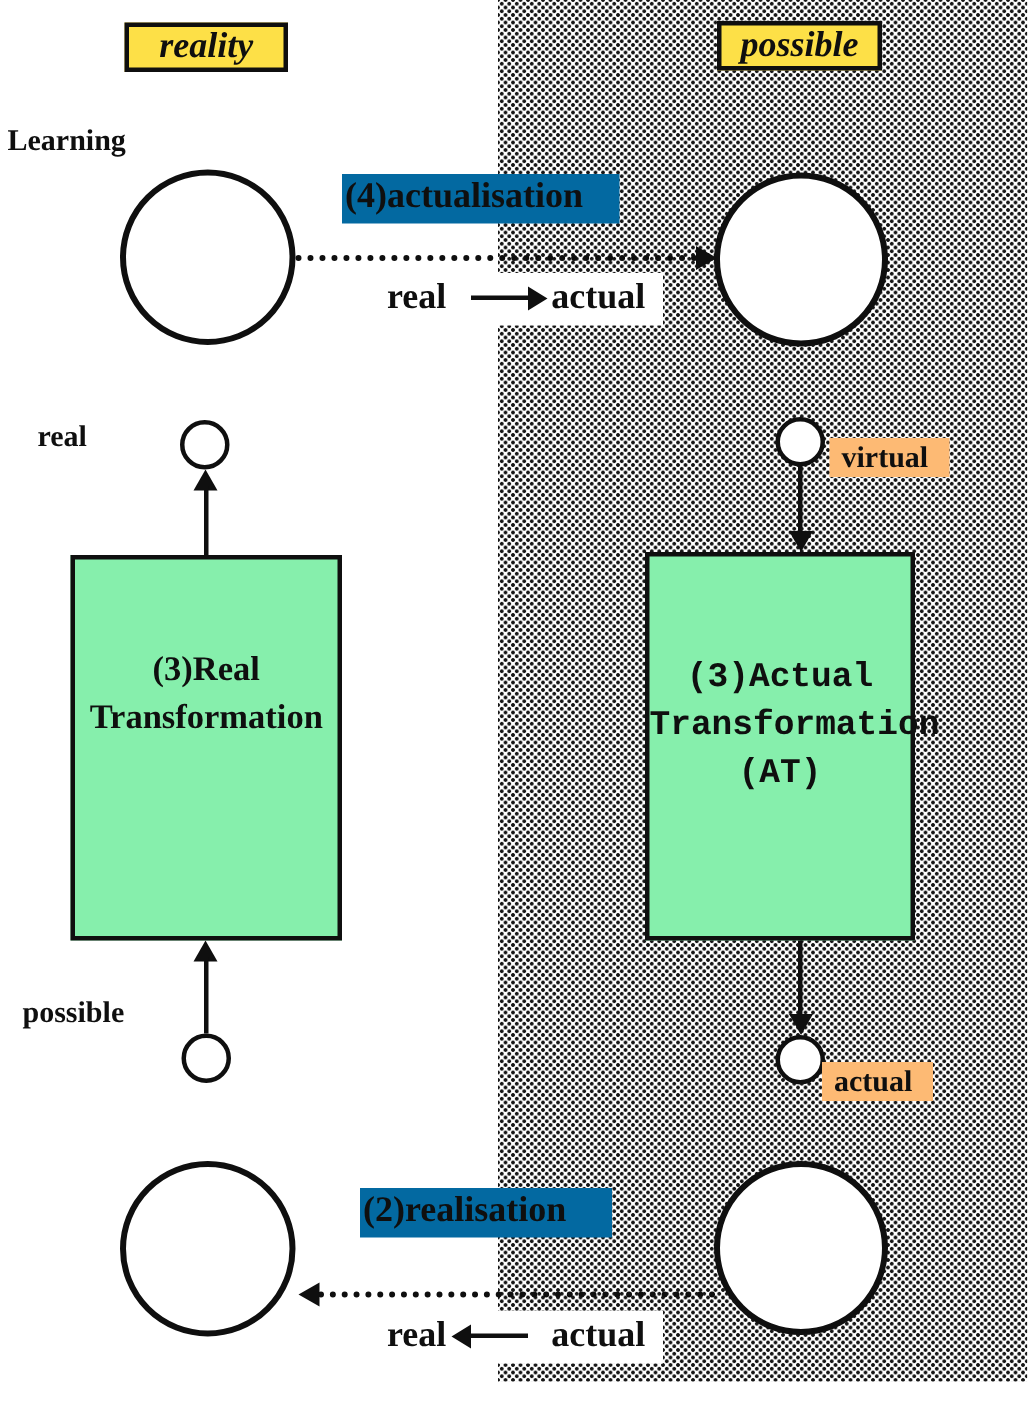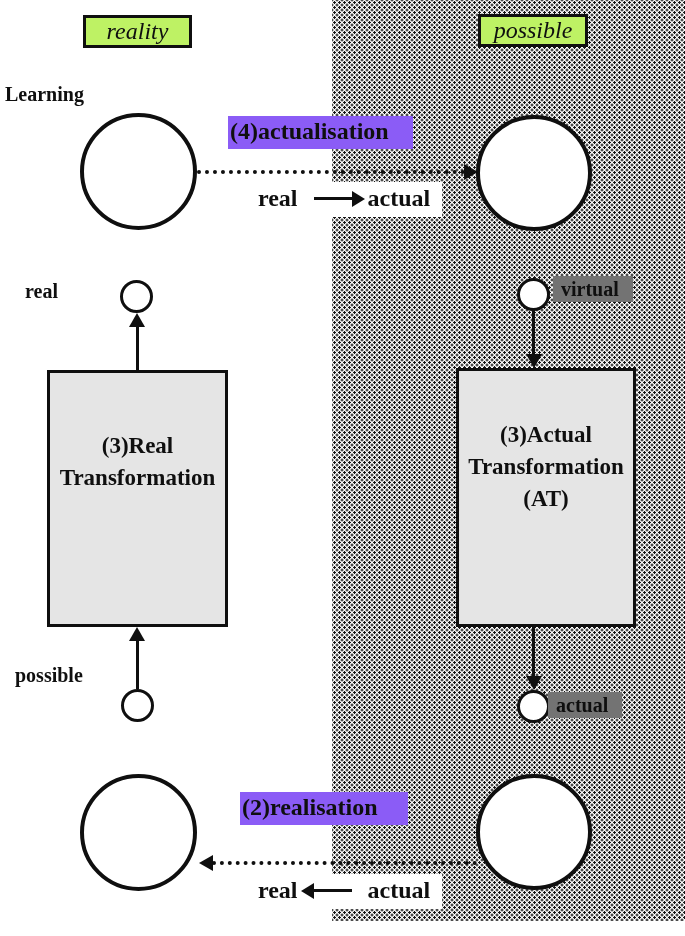"reality" .hdrbox { background: #bef264 -> #fde047; font-weight: normal -> bold }
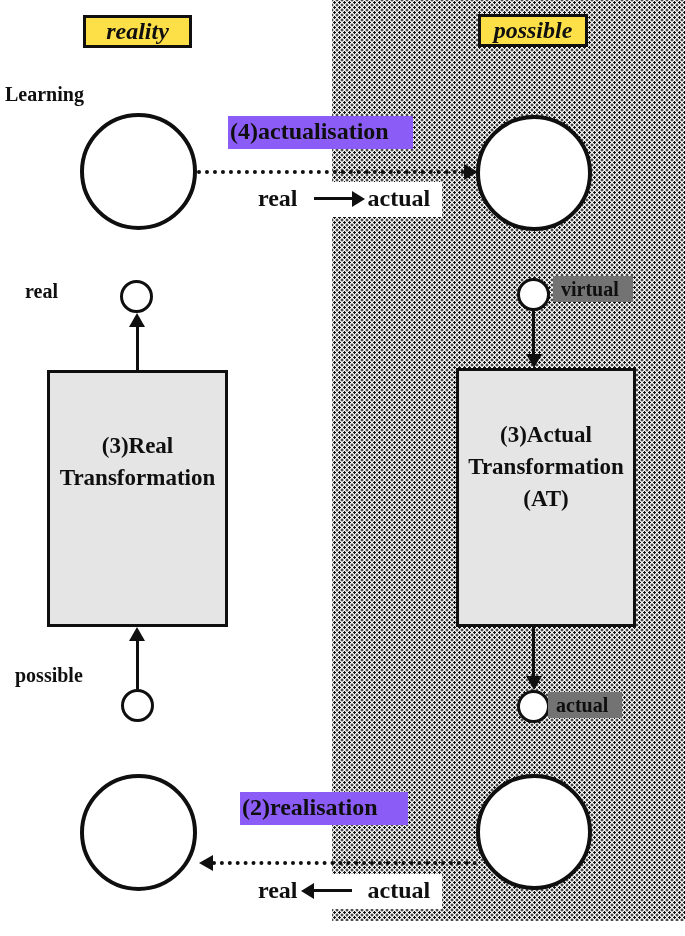"(4)actualisation" .flowlabel { background: #8b5cf6 -> #0369a1 }
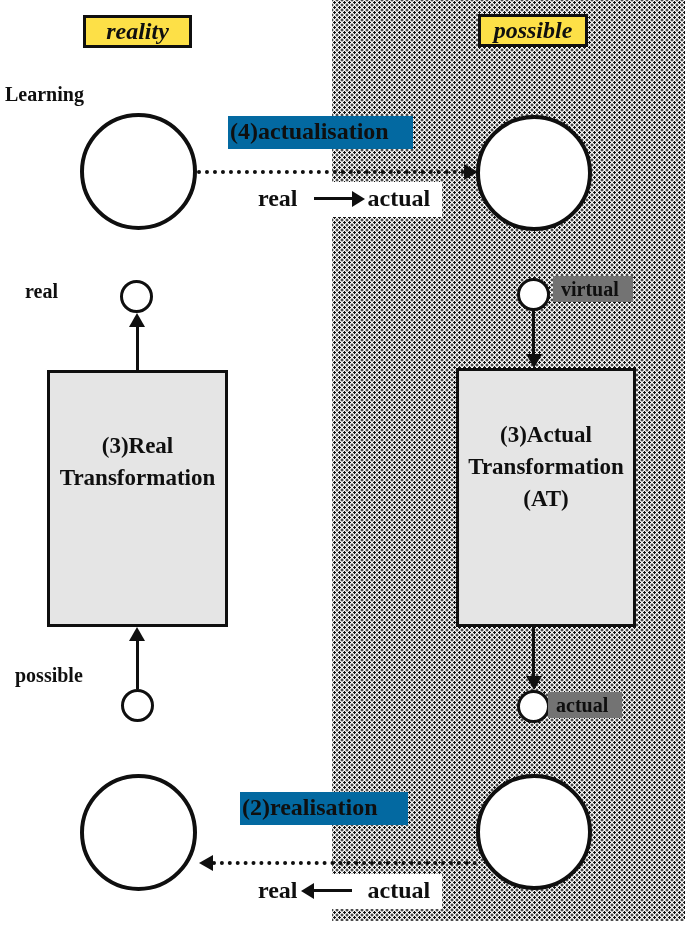"virtual" .lbl.onwhite { background: #737373 -> #fdba74; margin-top: none -> 16px }
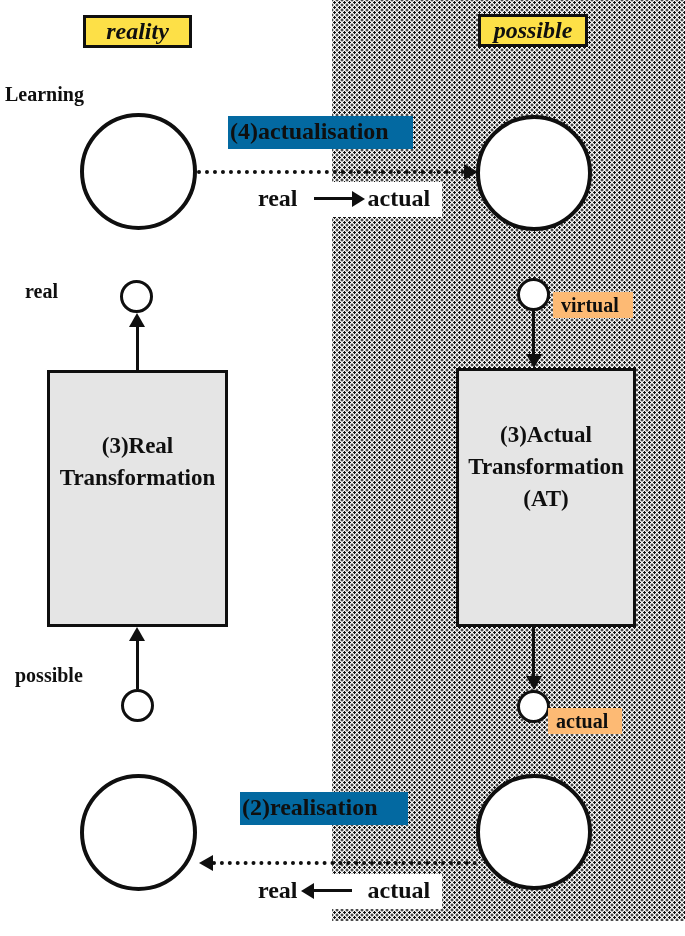"(3)Real" .procbox { background: #e5e5e5 -> #86efac }
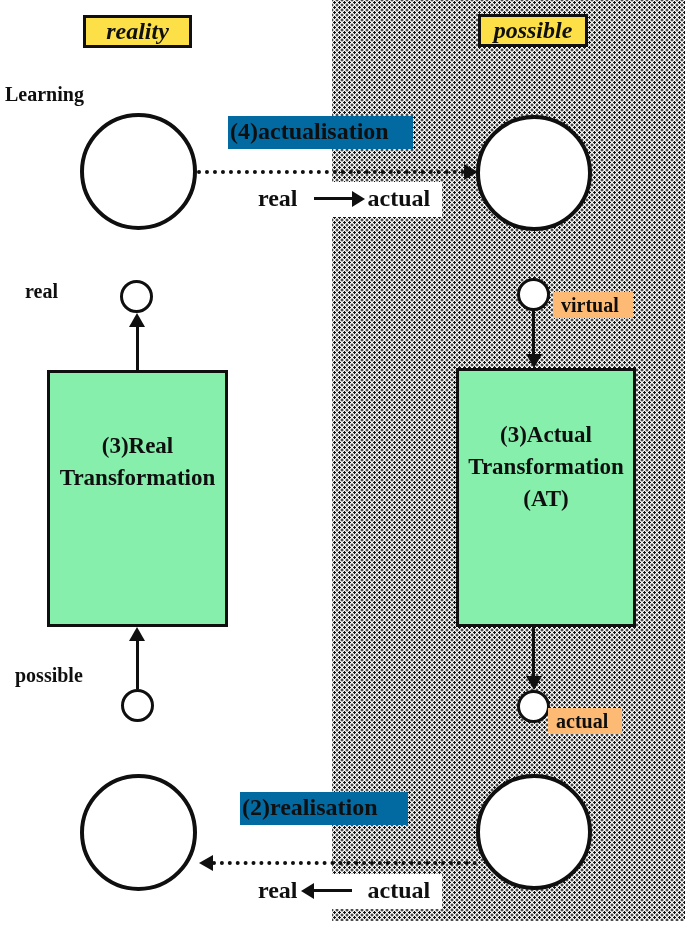"(3)Actual" .procbox.at { font-family: none -> Liberation Mono, monospace; left: 456px -> 430px; padding-top: 48px -> 64px }
